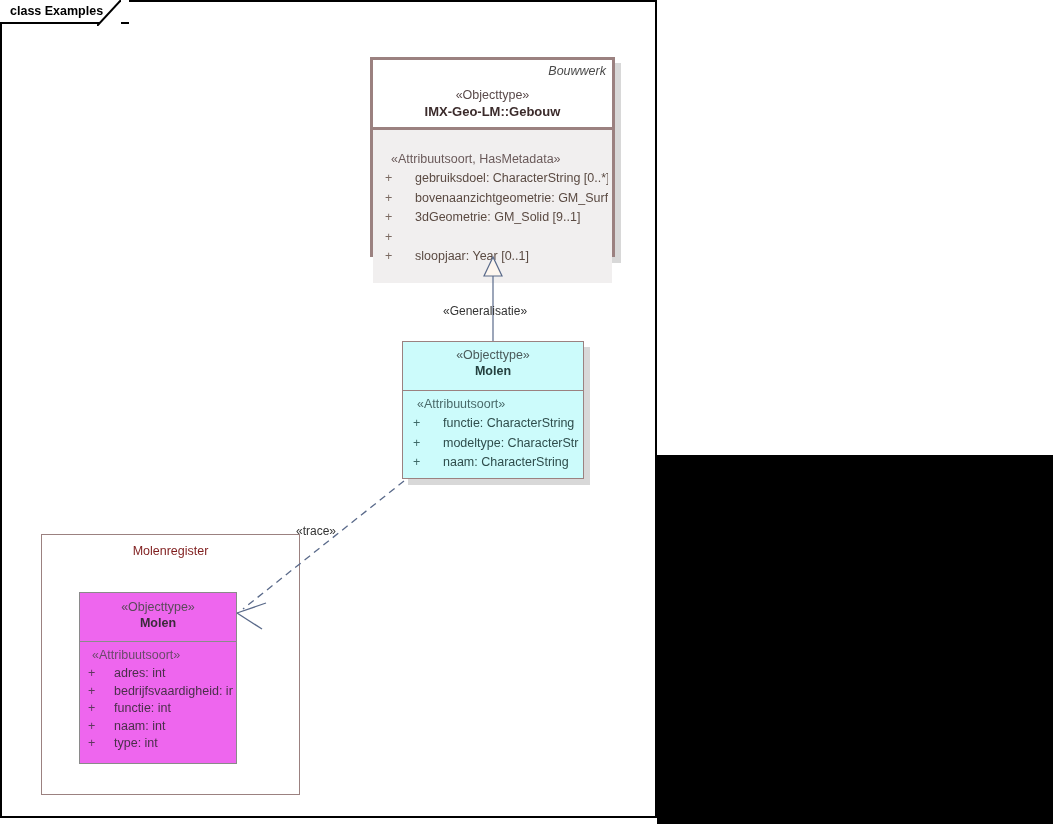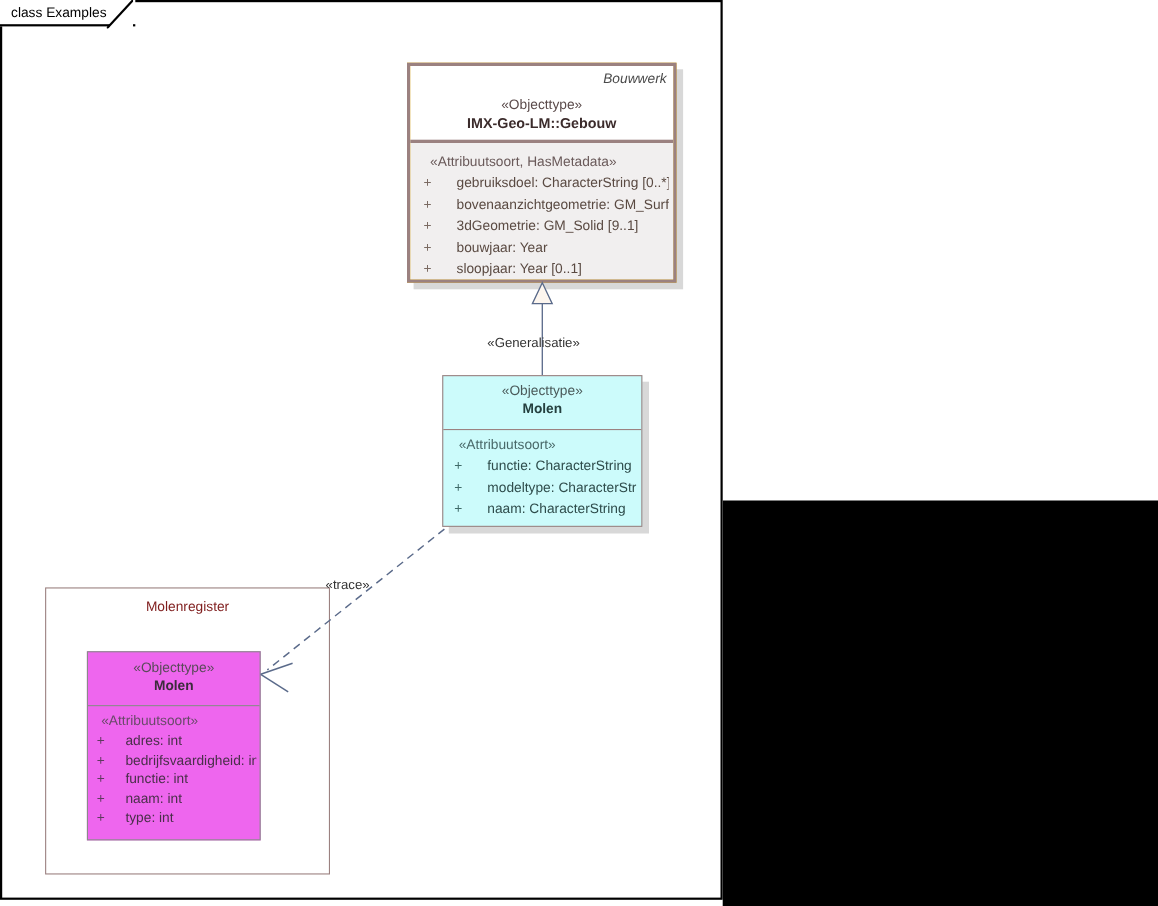"class Examples" .frame-tab { font-weight: normal -> bold }
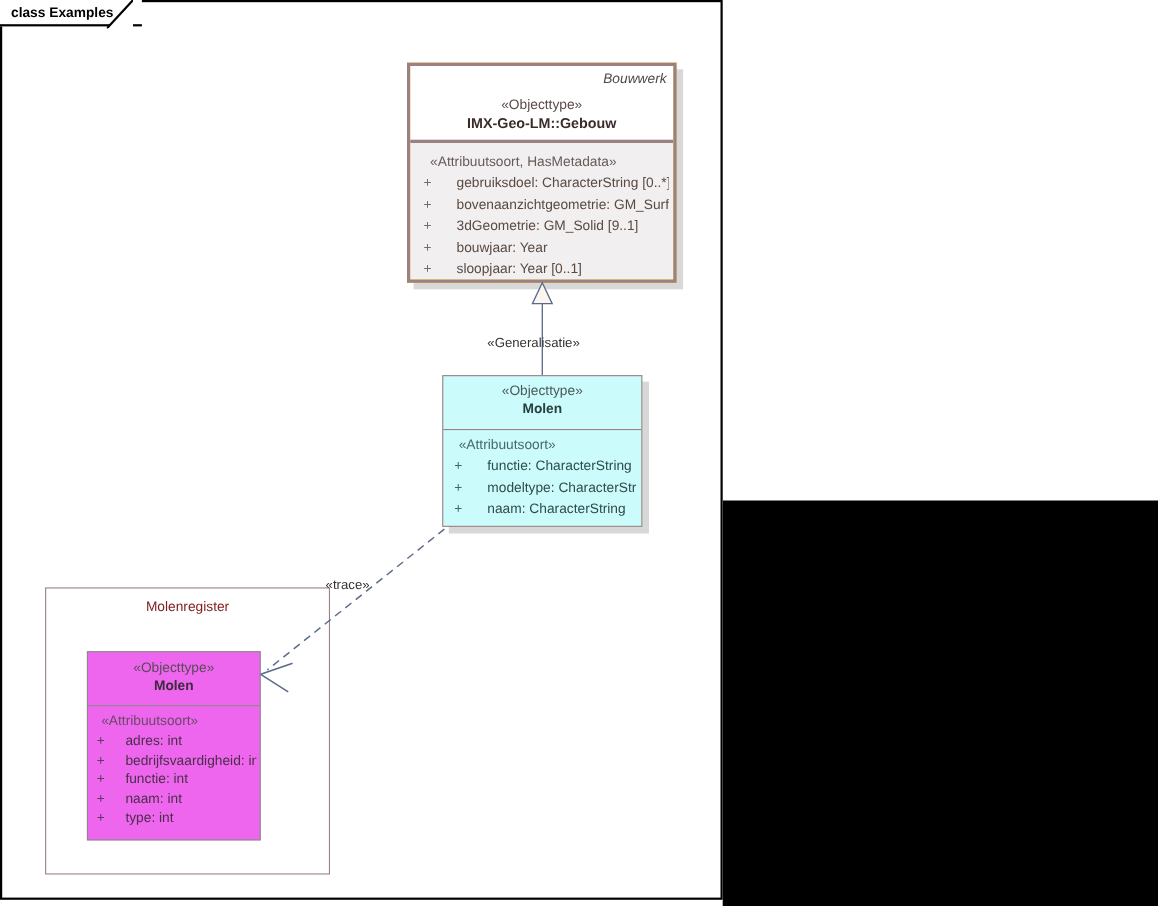"«Attribuutsoort, HasMetadata»" #class-gebouw .body { height: 124px -> 153px; padding: 10px 4px 4px 6px -> 22px 4px 4px 6px }
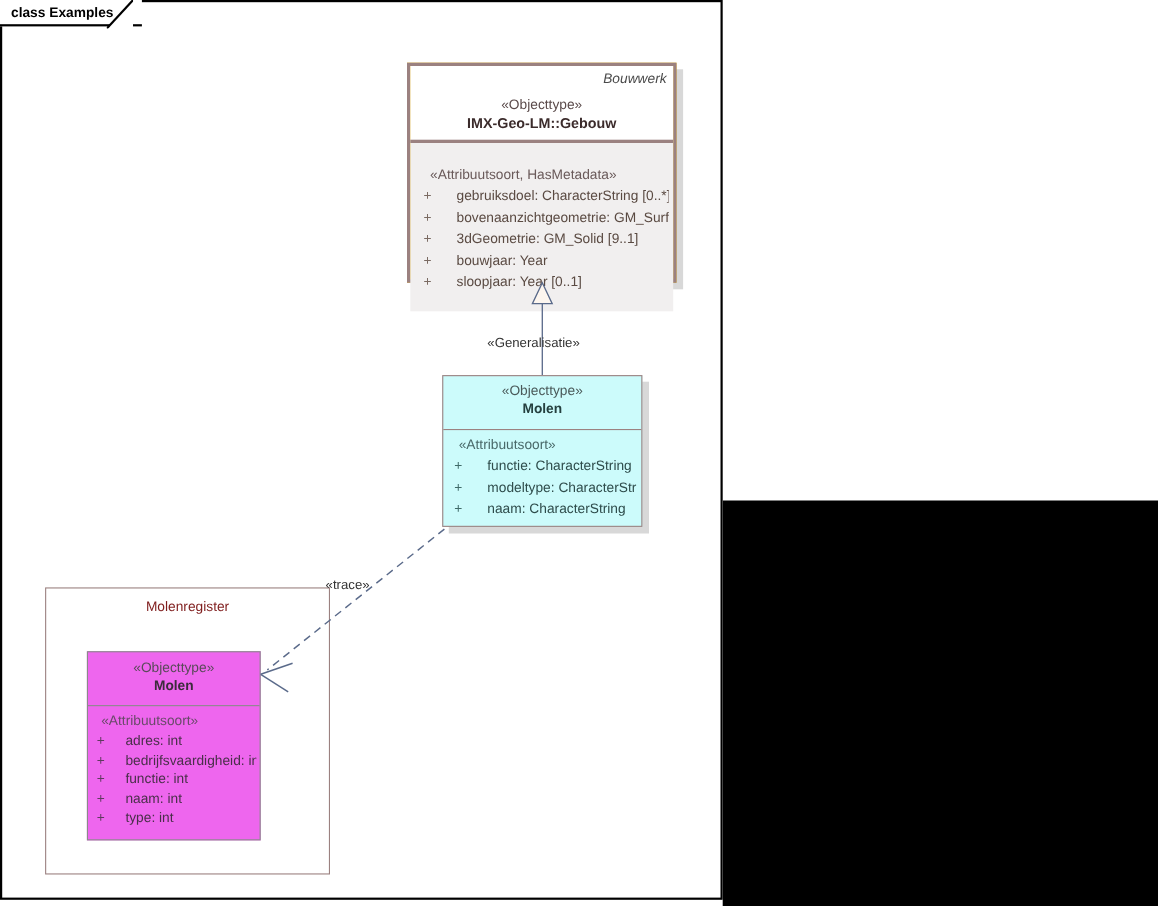"bouwjaar: Year" span.attr-text { html: <span>bouwjaar: Year</span> -> none }
